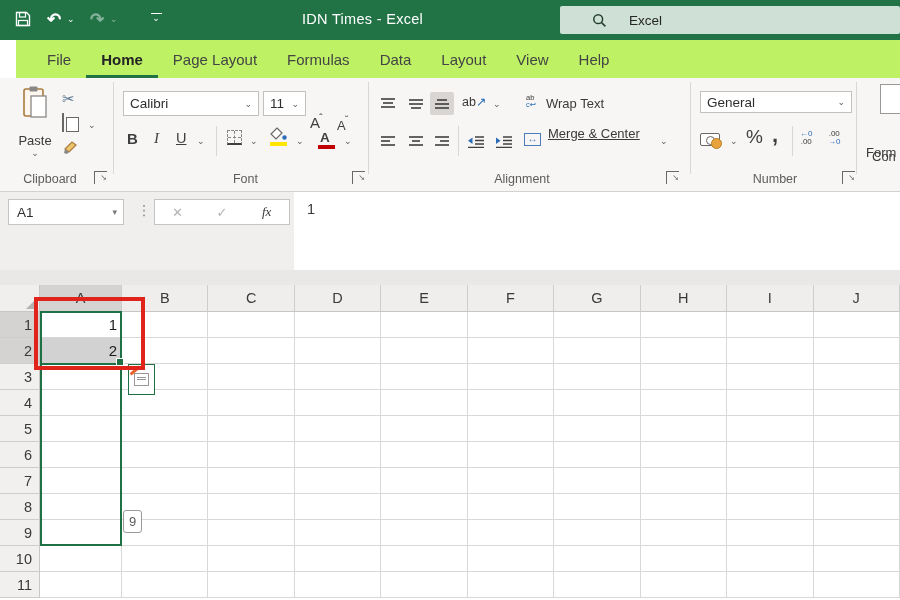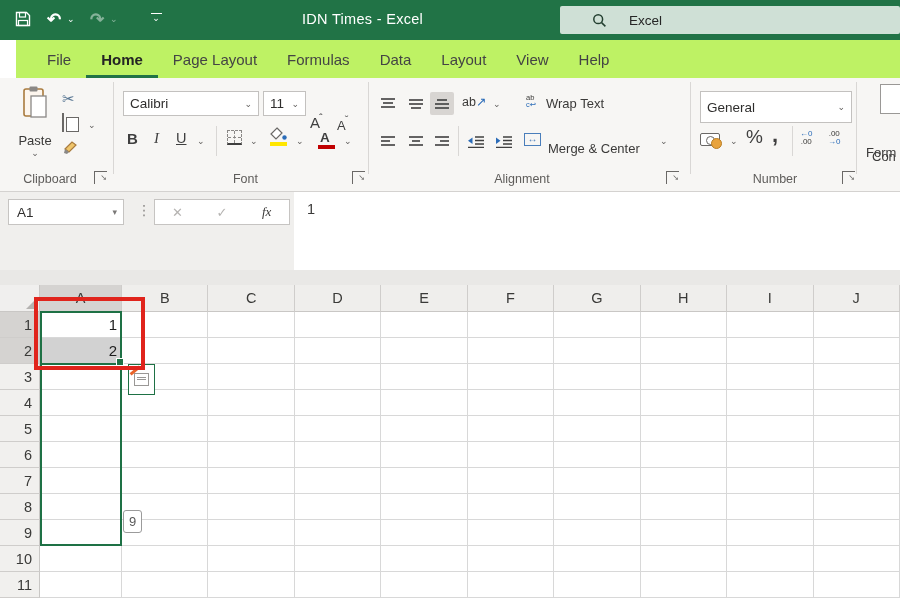"General" div.combo { height: 32px -> 22px }
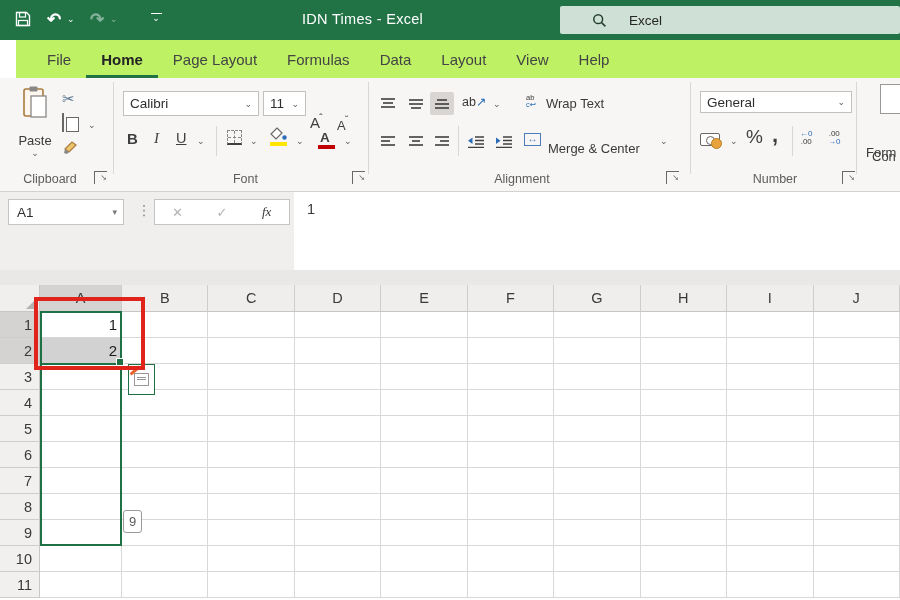"Merge & Center" span.btn-lbl { text-decoration: none -> underline; top: 63px -> 48px }
